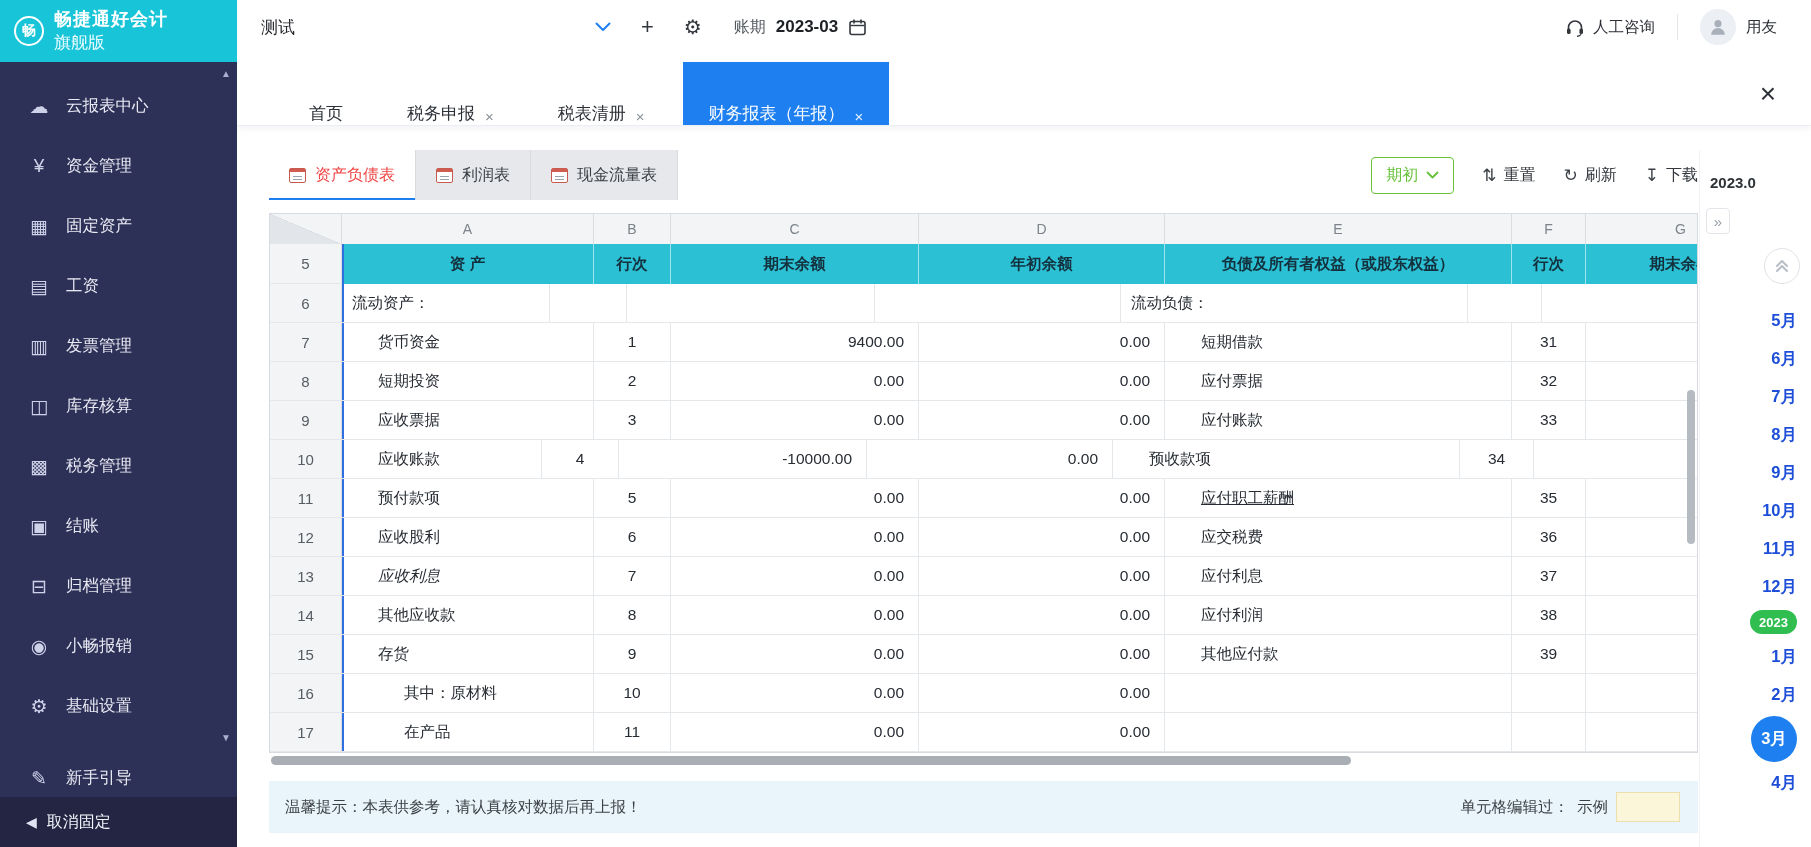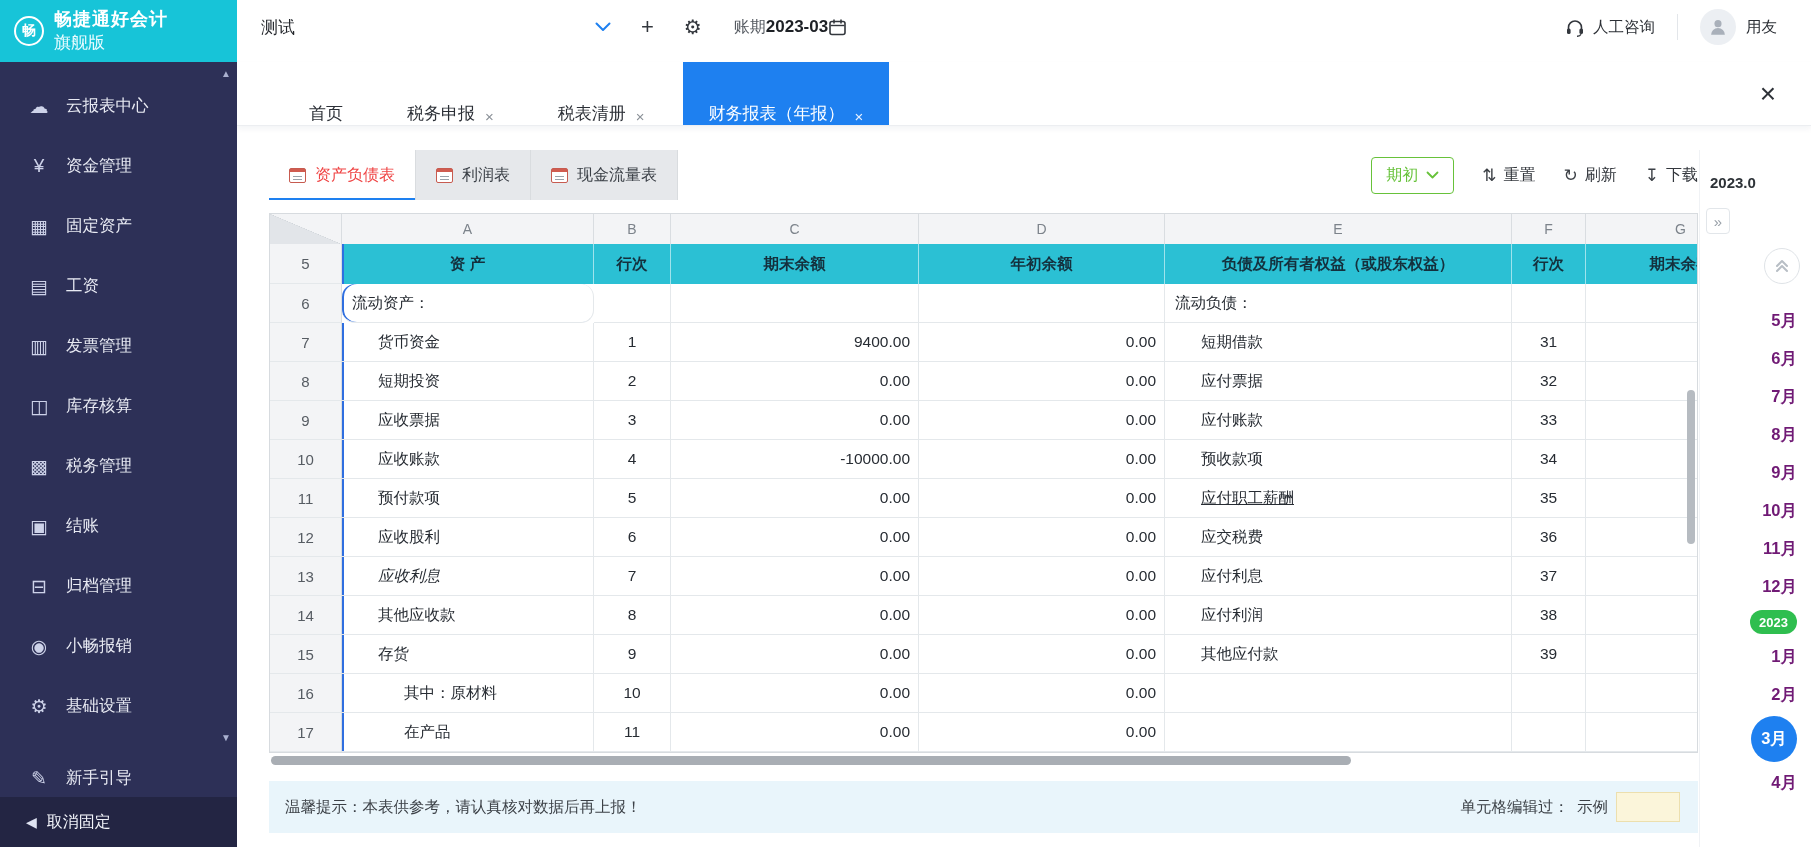"账期" .period { gap: none -> 10px }
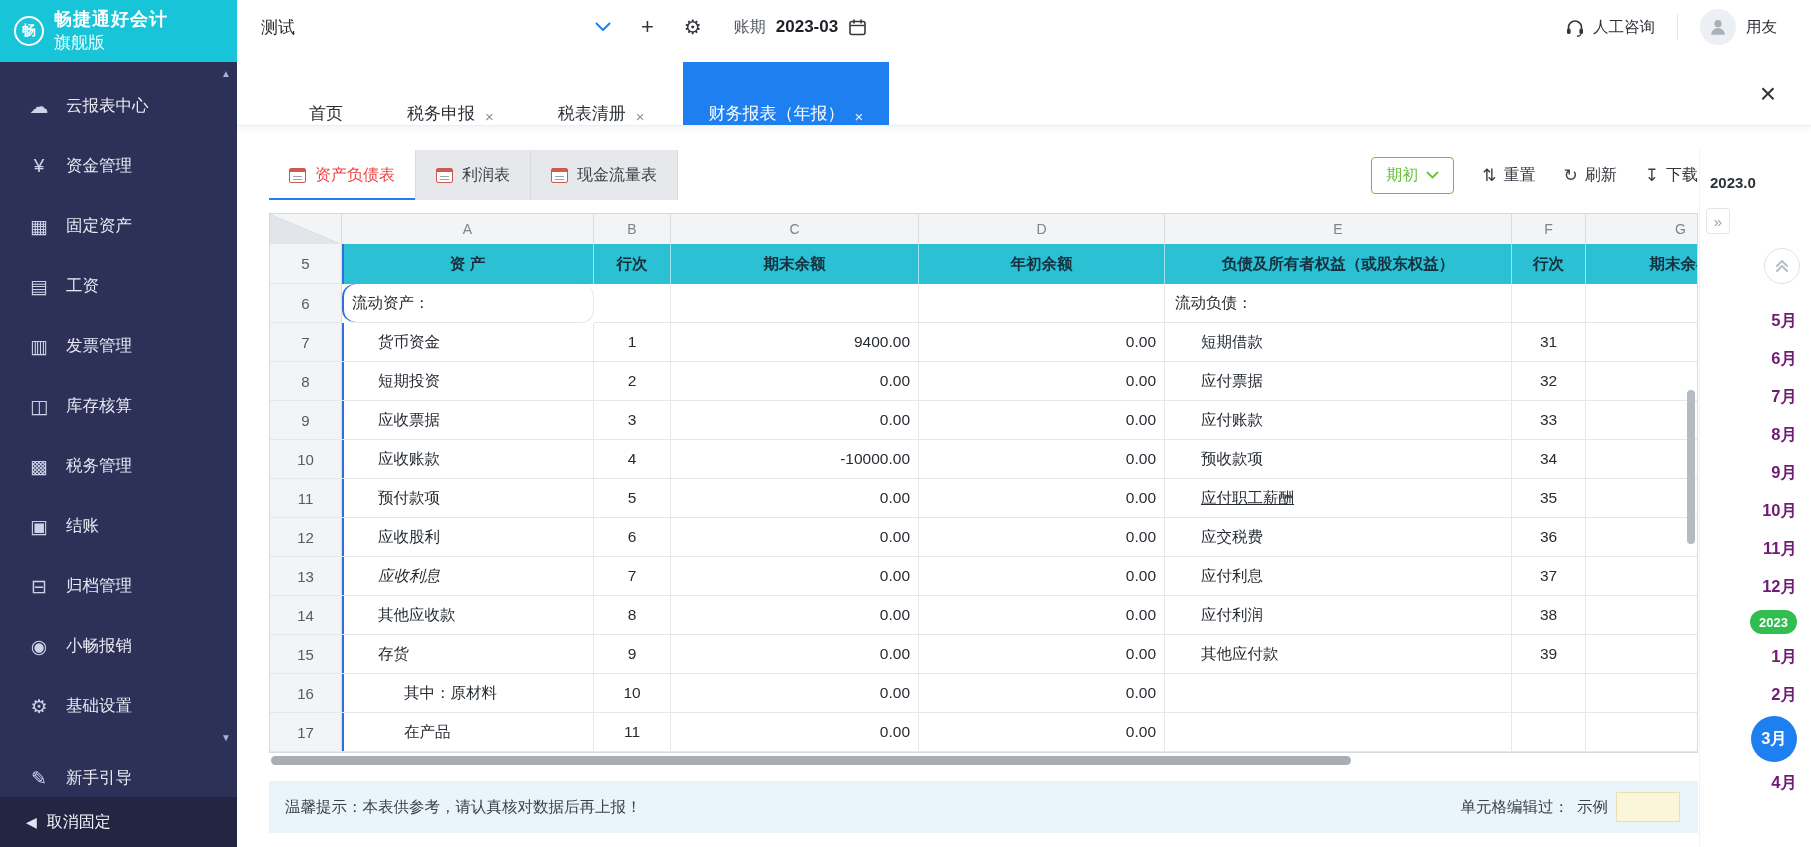"流动资产：" div.cell { border-radius: 13px -> none; width: 252px -> 208px }
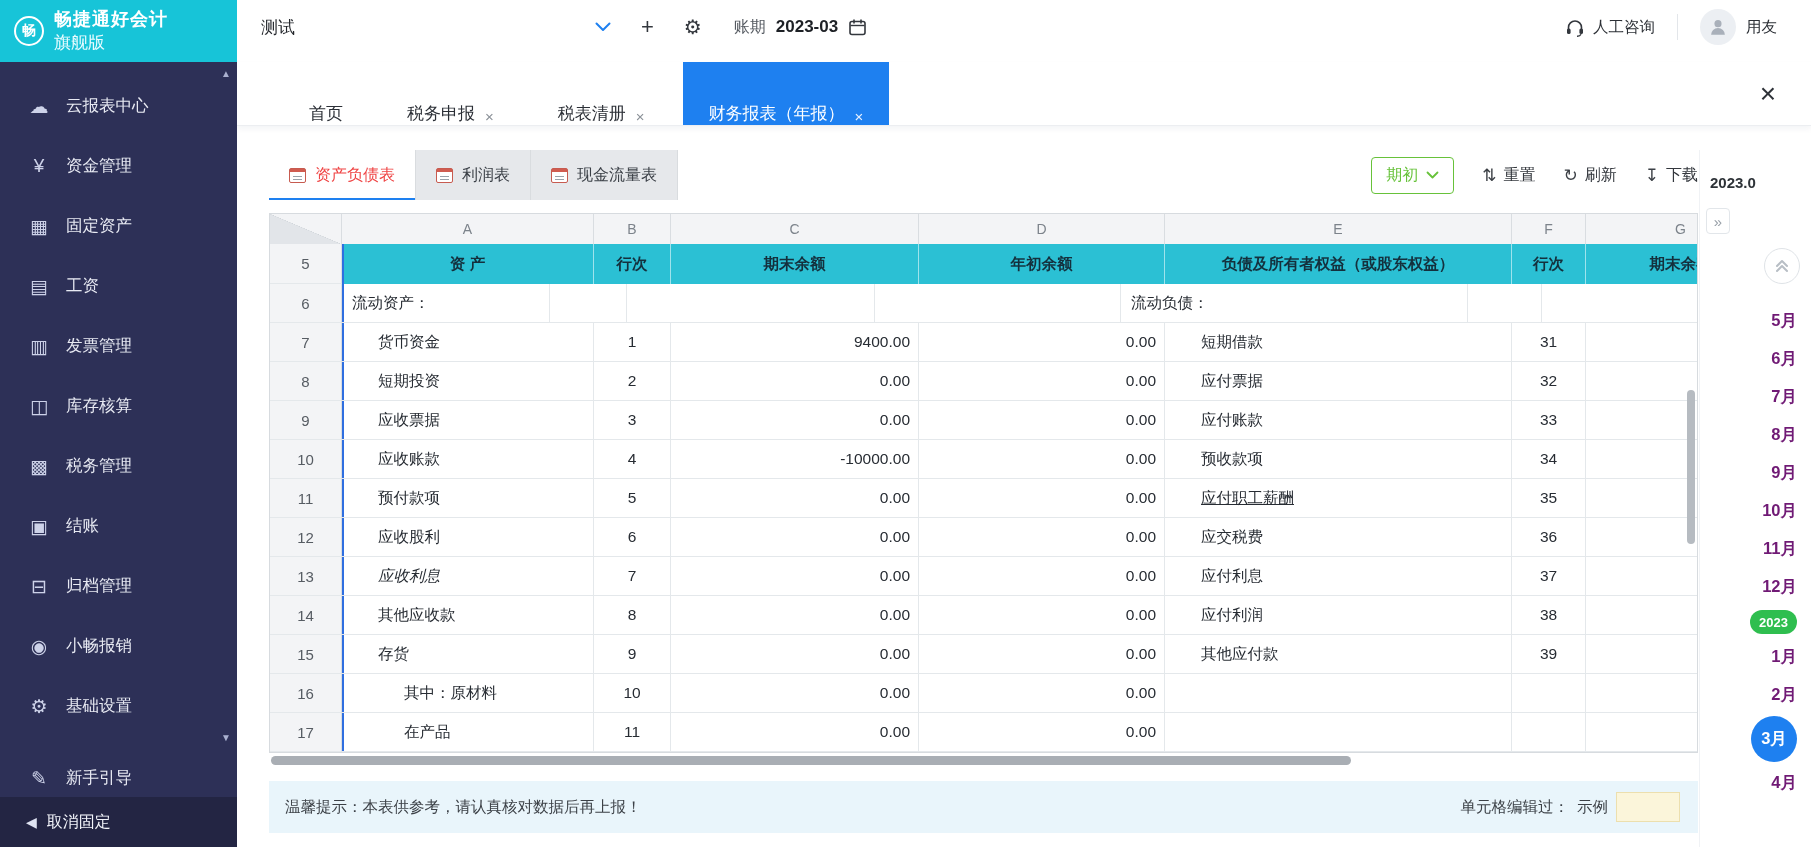"5月" .month { color: #701a75 -> #1d4ed8 }
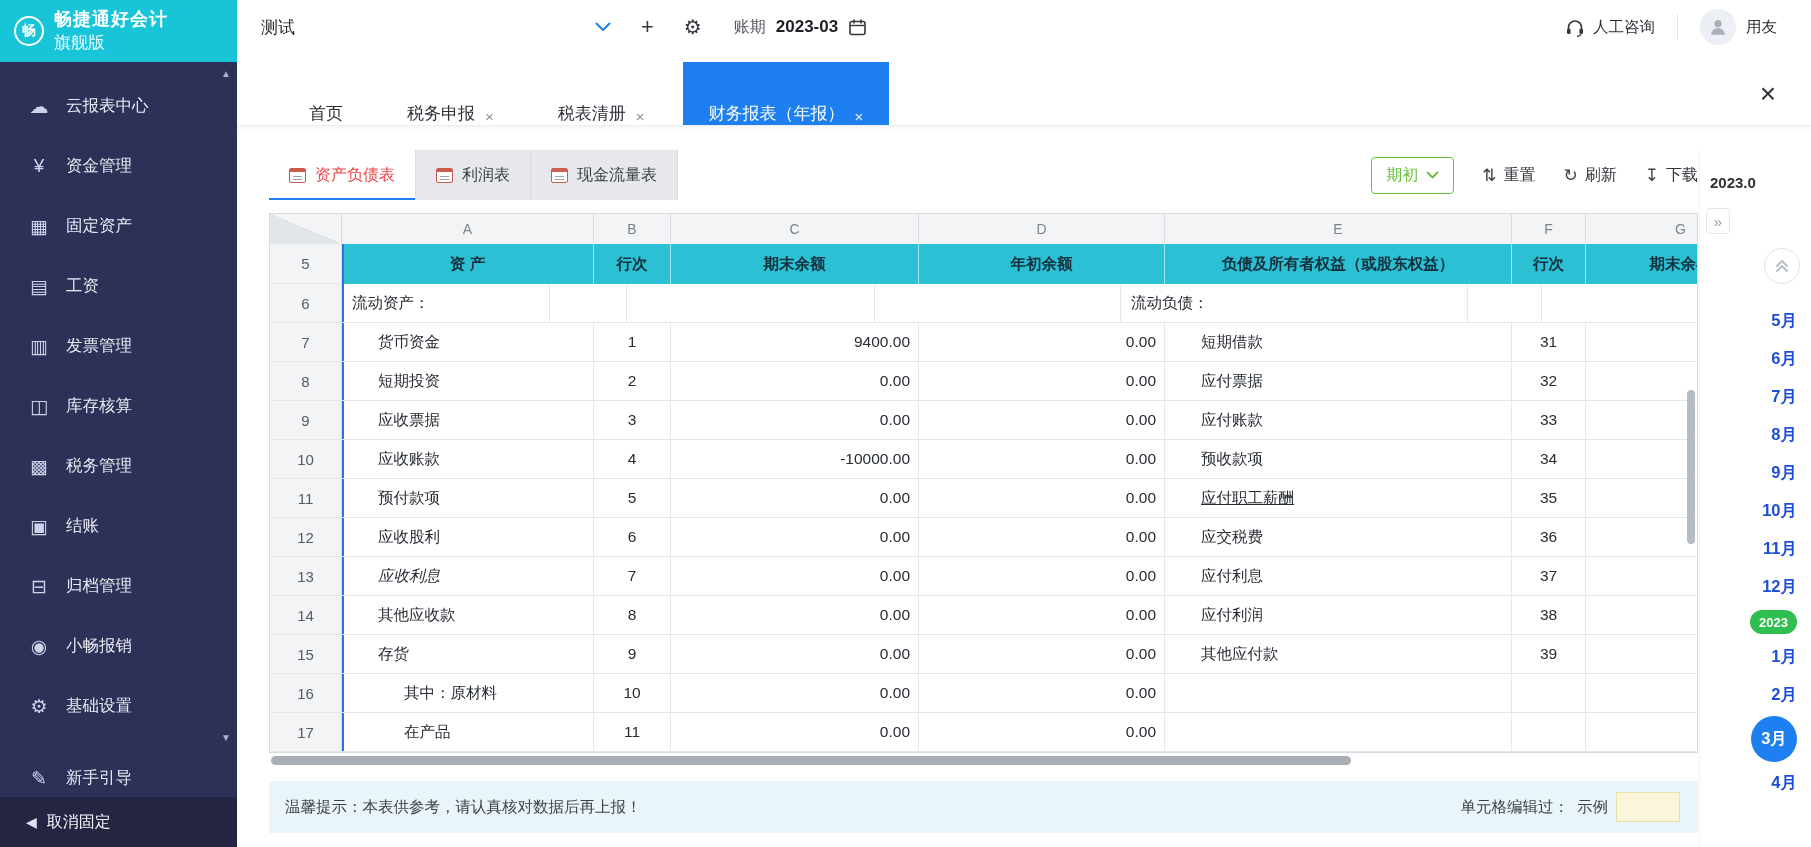"9400.00" .cell.r { padding-right: 8px -> 14px }
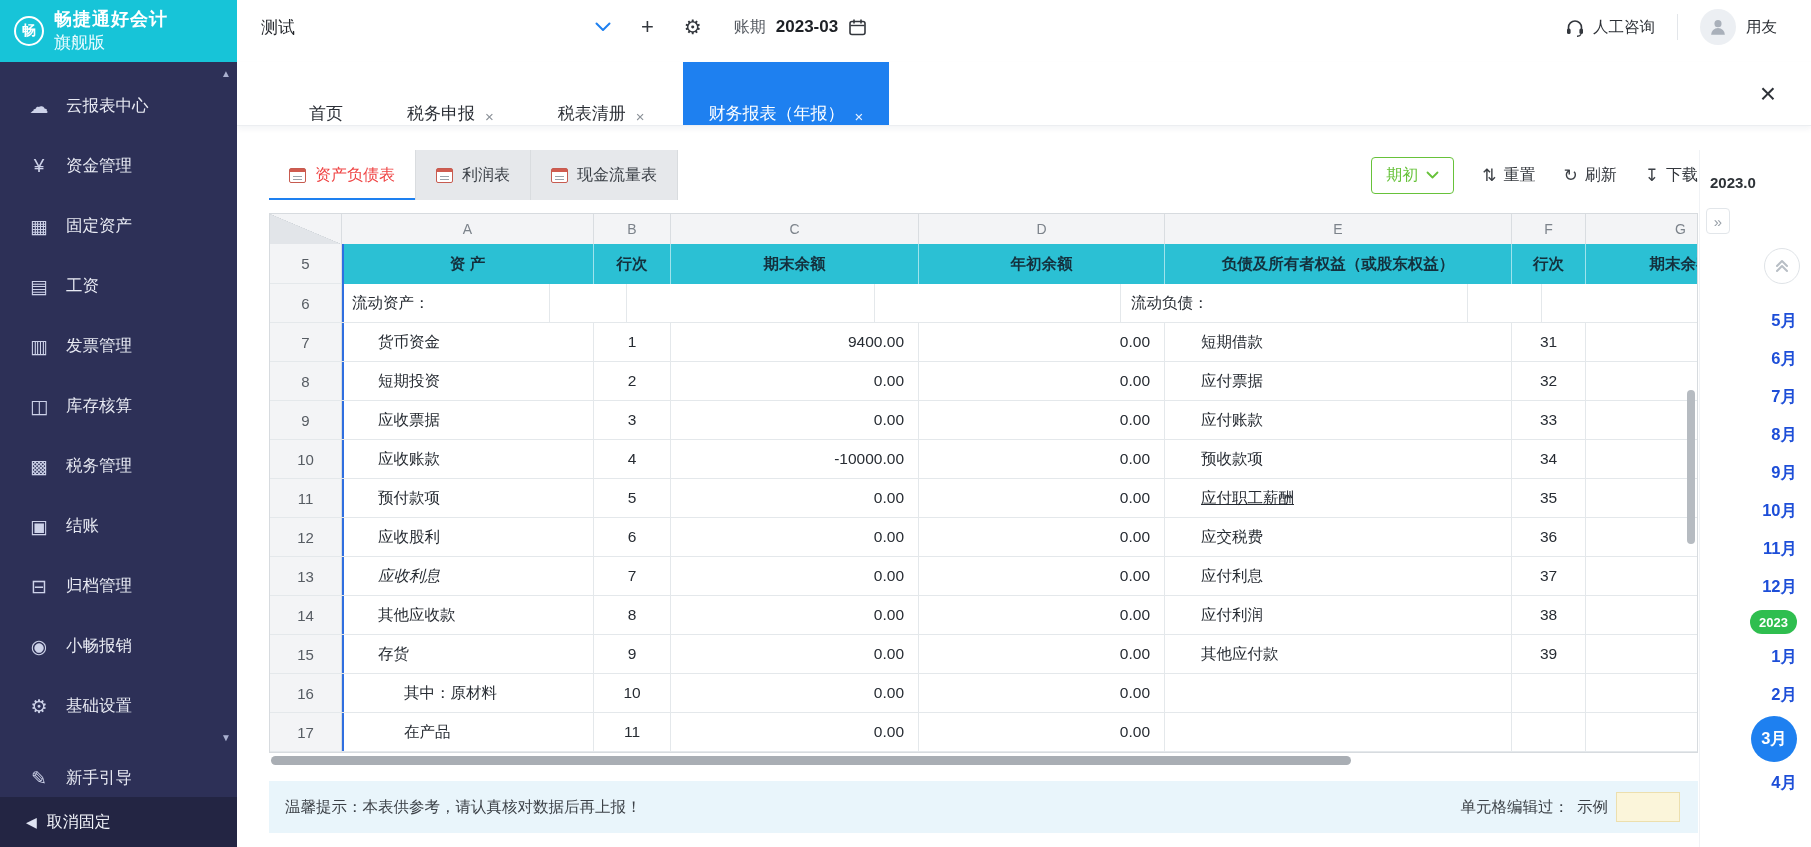"应收账款" div.cell { width: 252px -> 200px }
